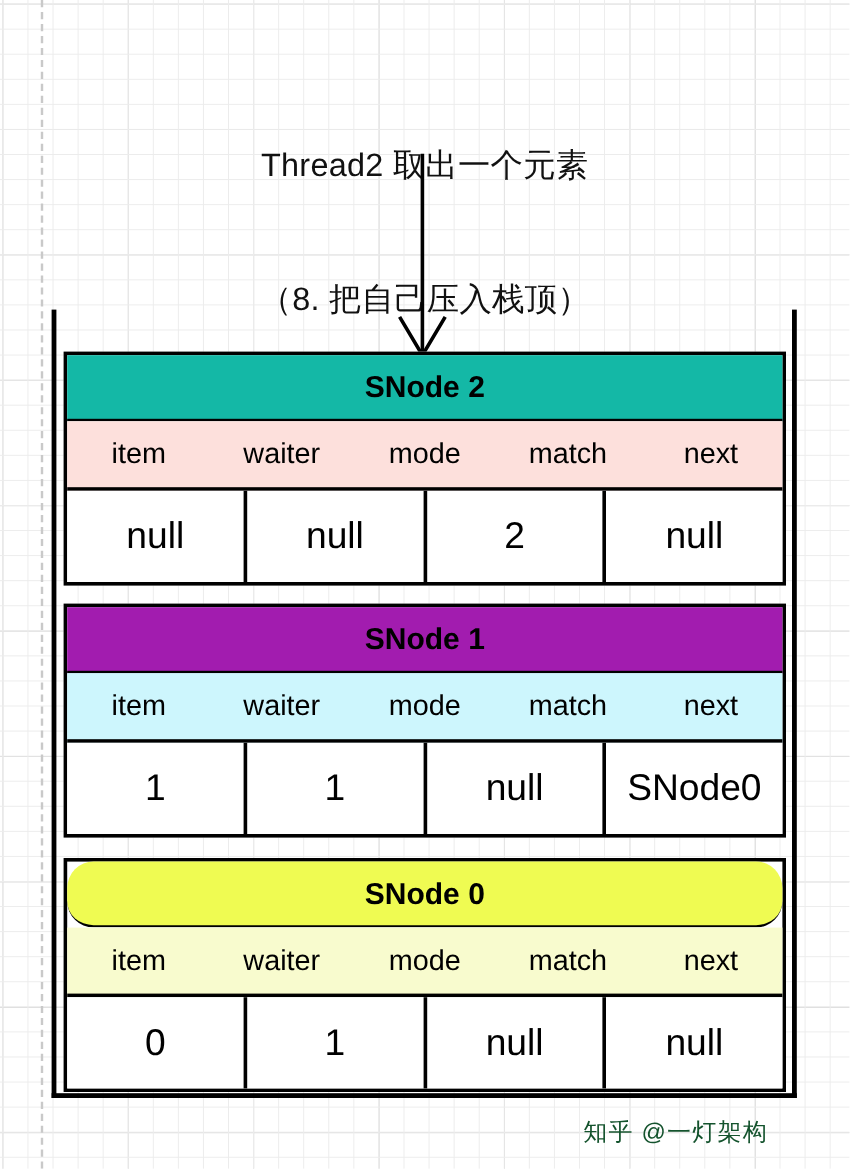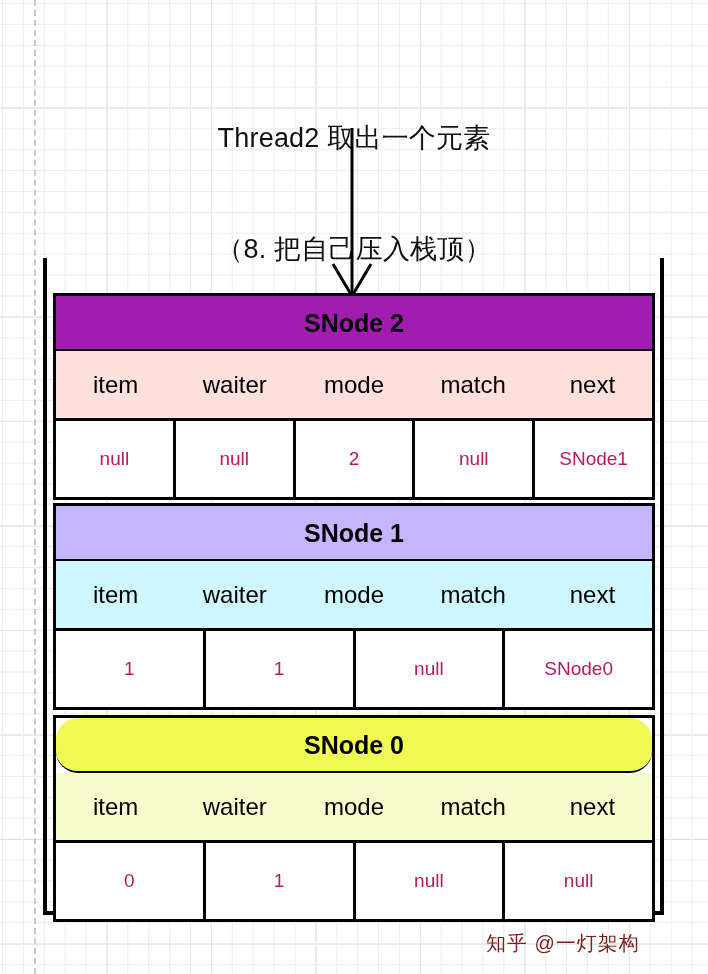"SNode 2" div.snode-title { background: #a21caf -> #14b8a6 }
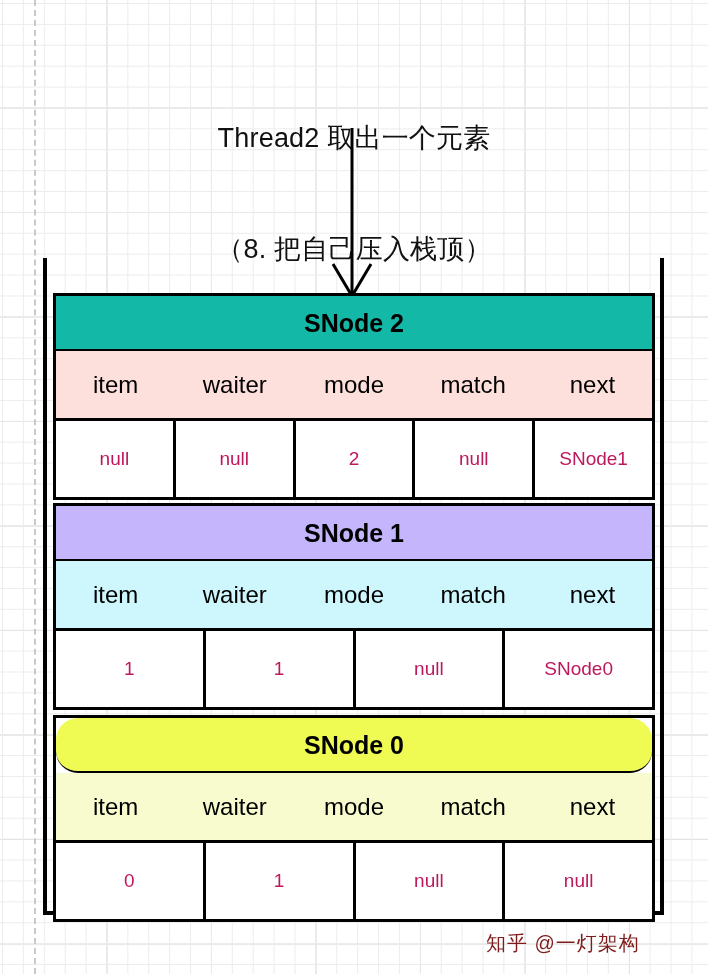"item" .snode-fields { height: 70px -> 58px }
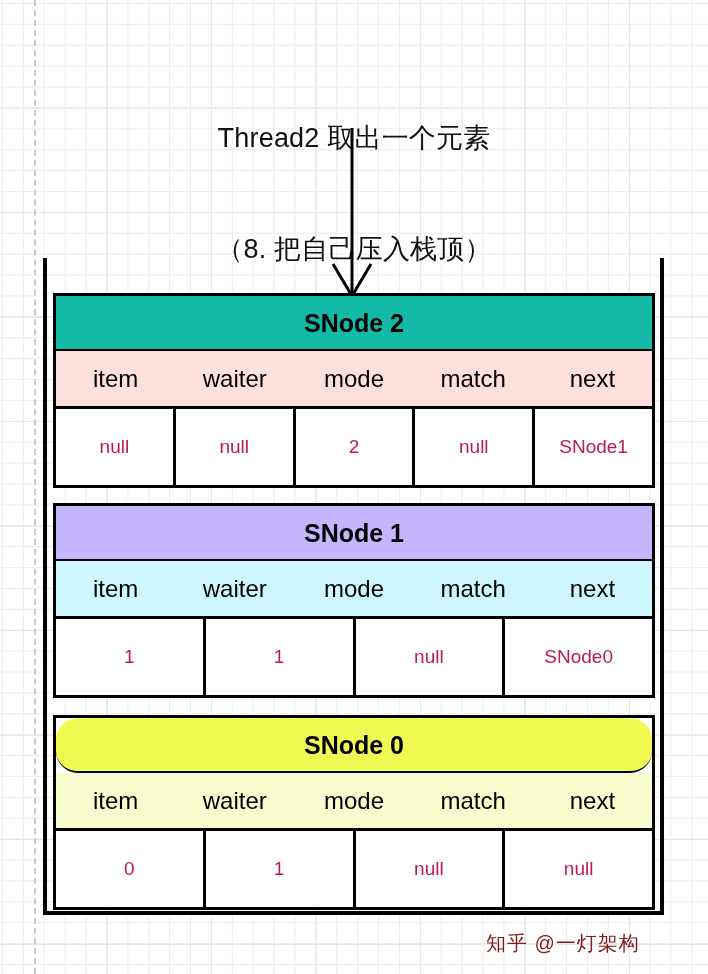"null" .snode-values .cell { color: #be185d -> #000000; font-size: 19px -> 31px }
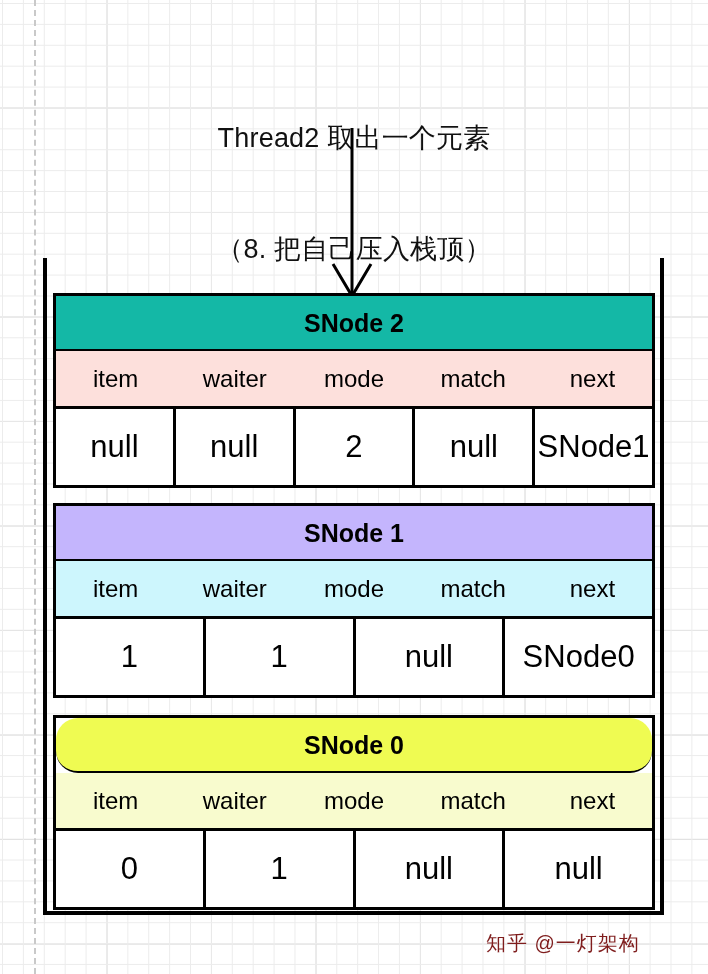"SNode1" div.cell { html: <div>SNode1</div> -> none }
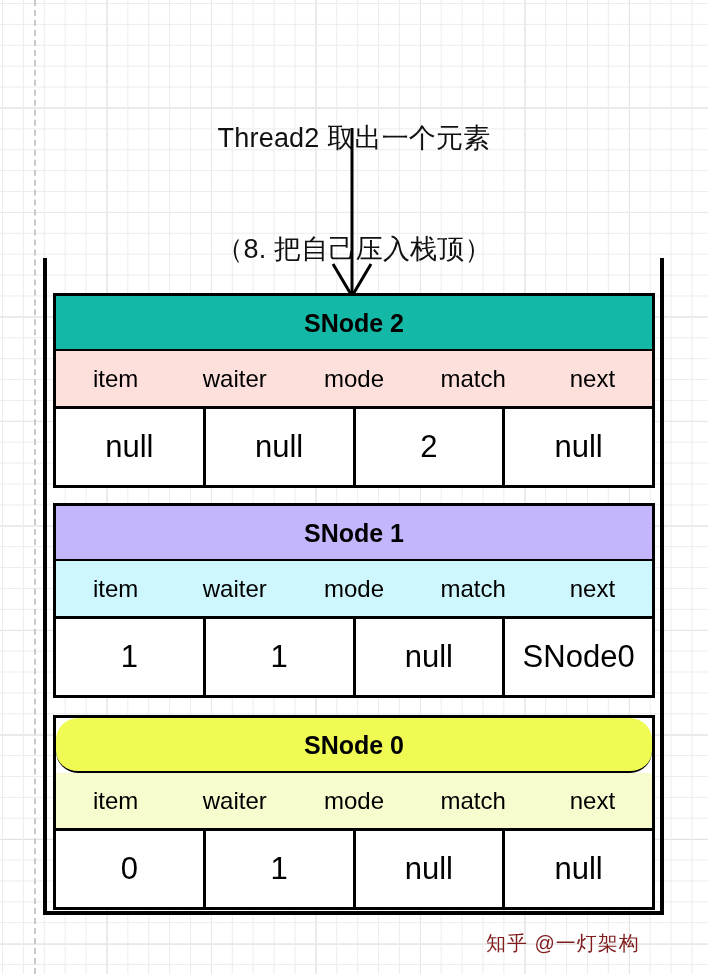"SNode 1" div.snode-title { background: #c4b5fd -> #a21caf }
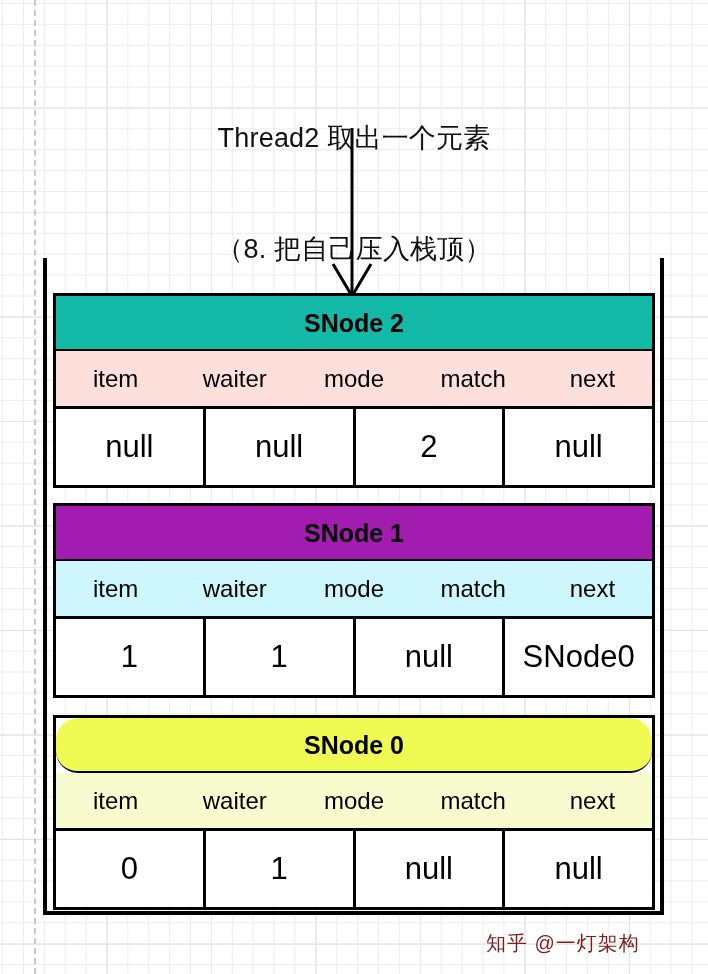"知乎 @一灯架构" #watermark { color: #7f1d1d -> #14532d }
